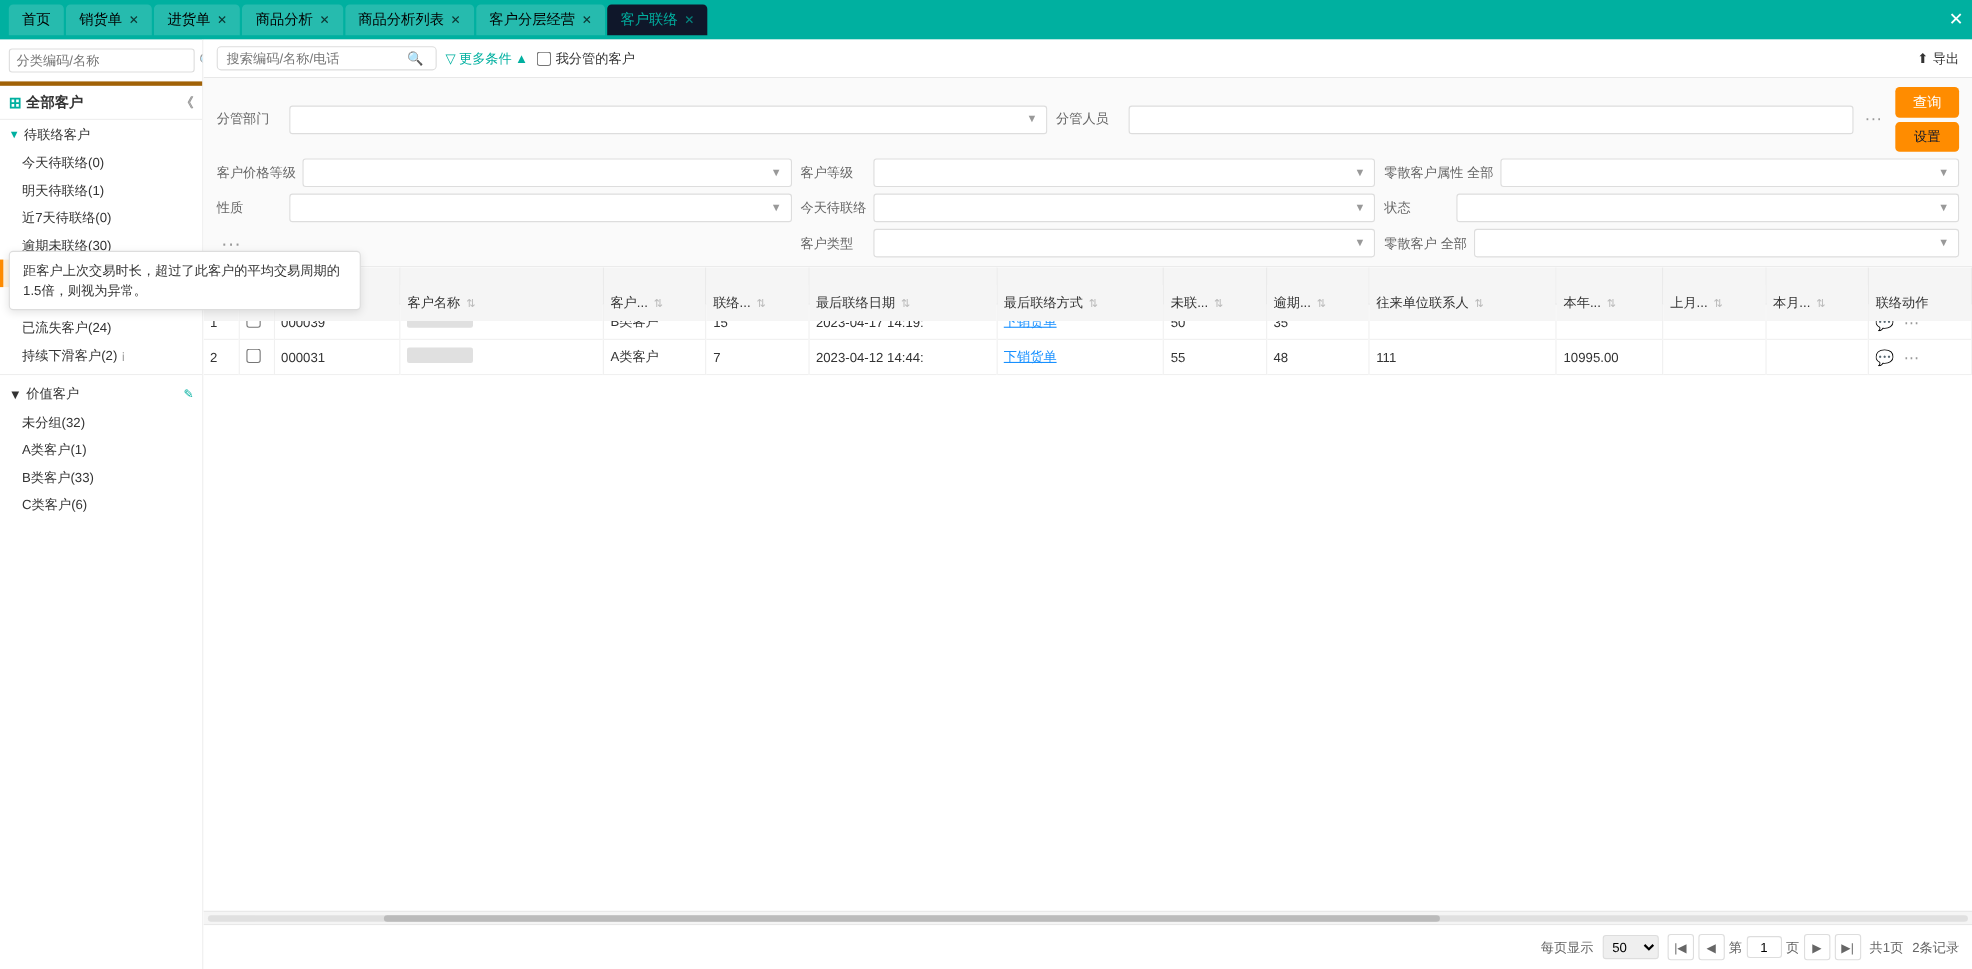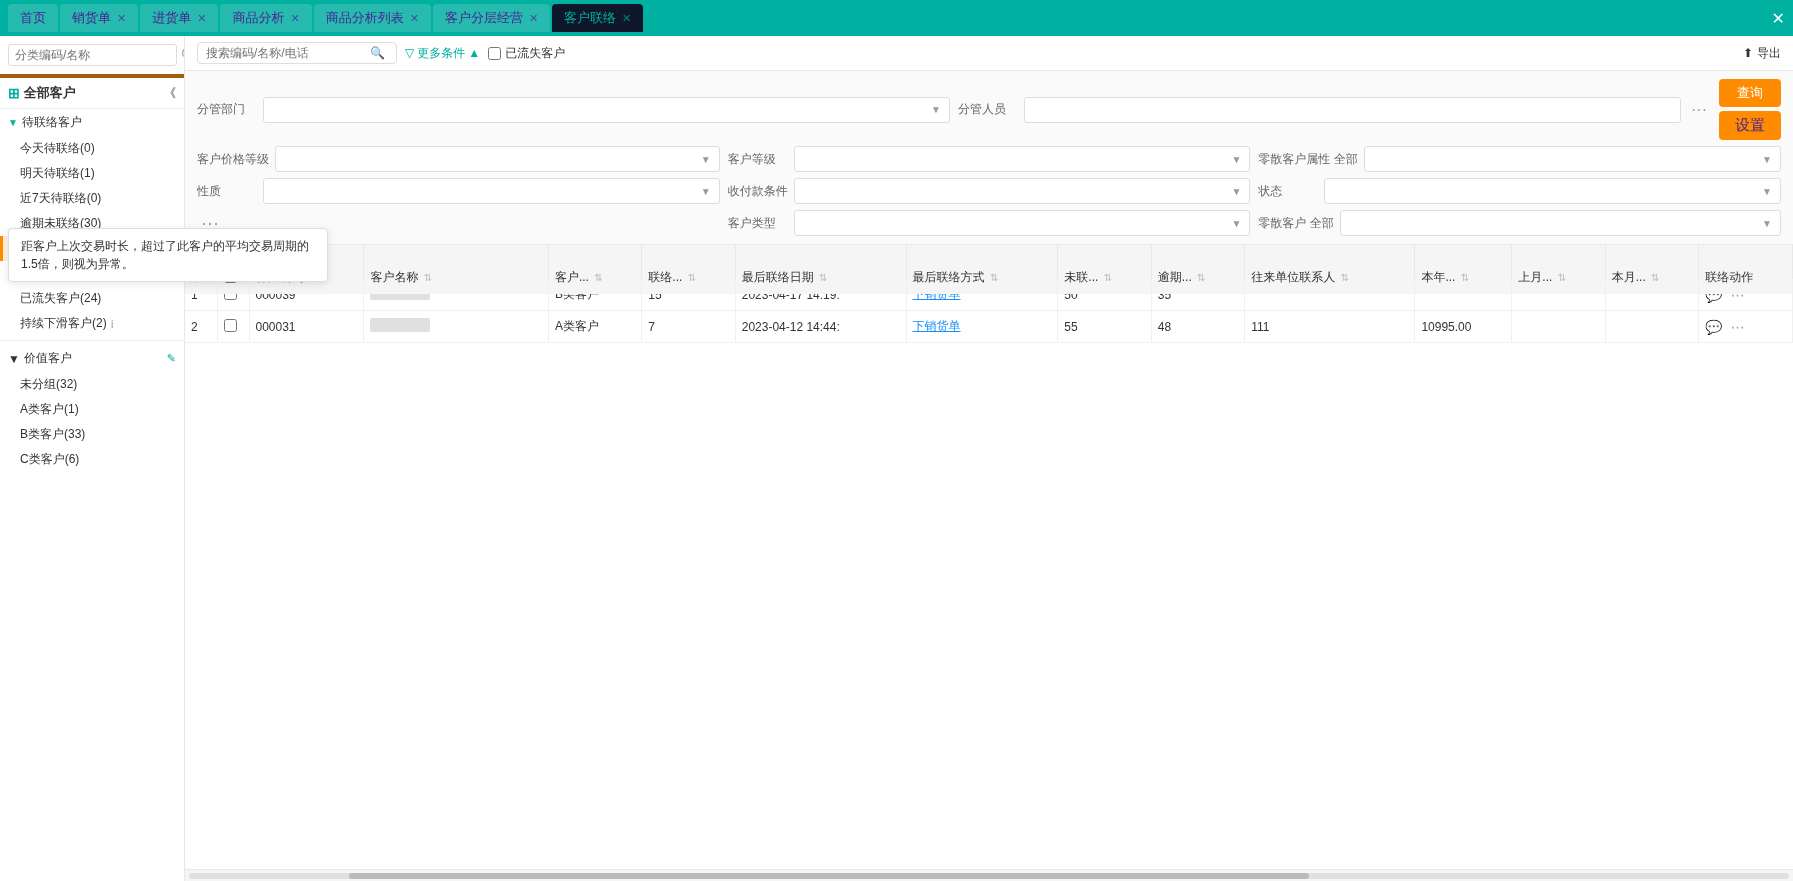"首页" .nav-tab { color: #4c1d95 -> #000000 }
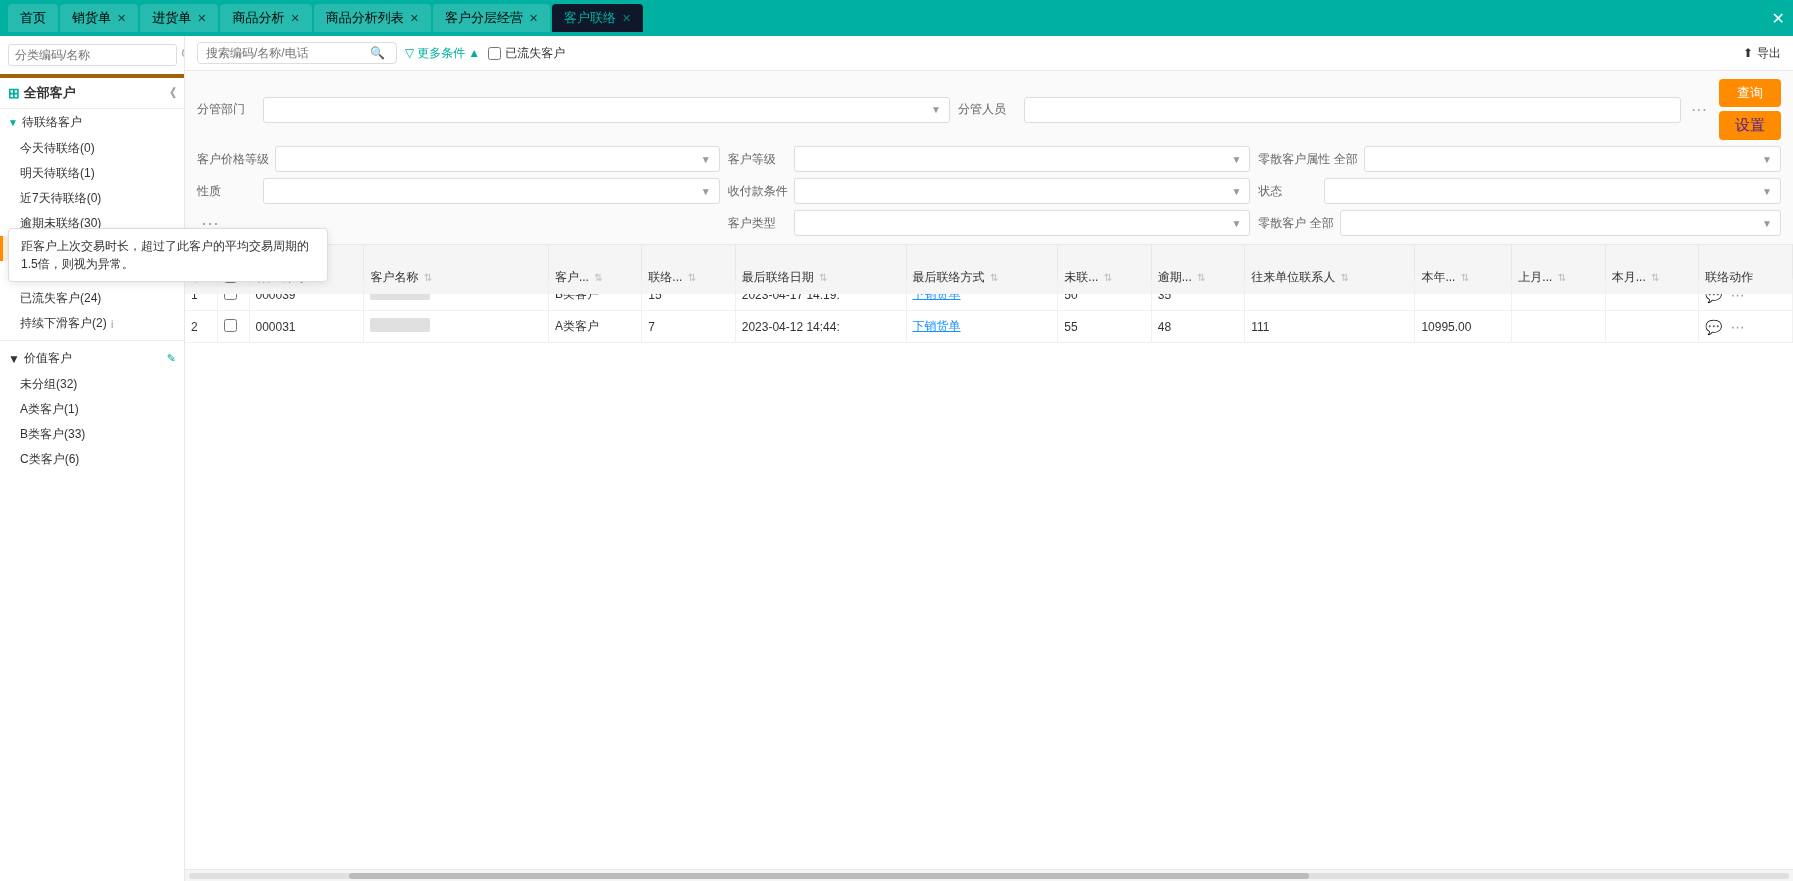"已流失客户" span { text: 已流失 -> 我分管的 }
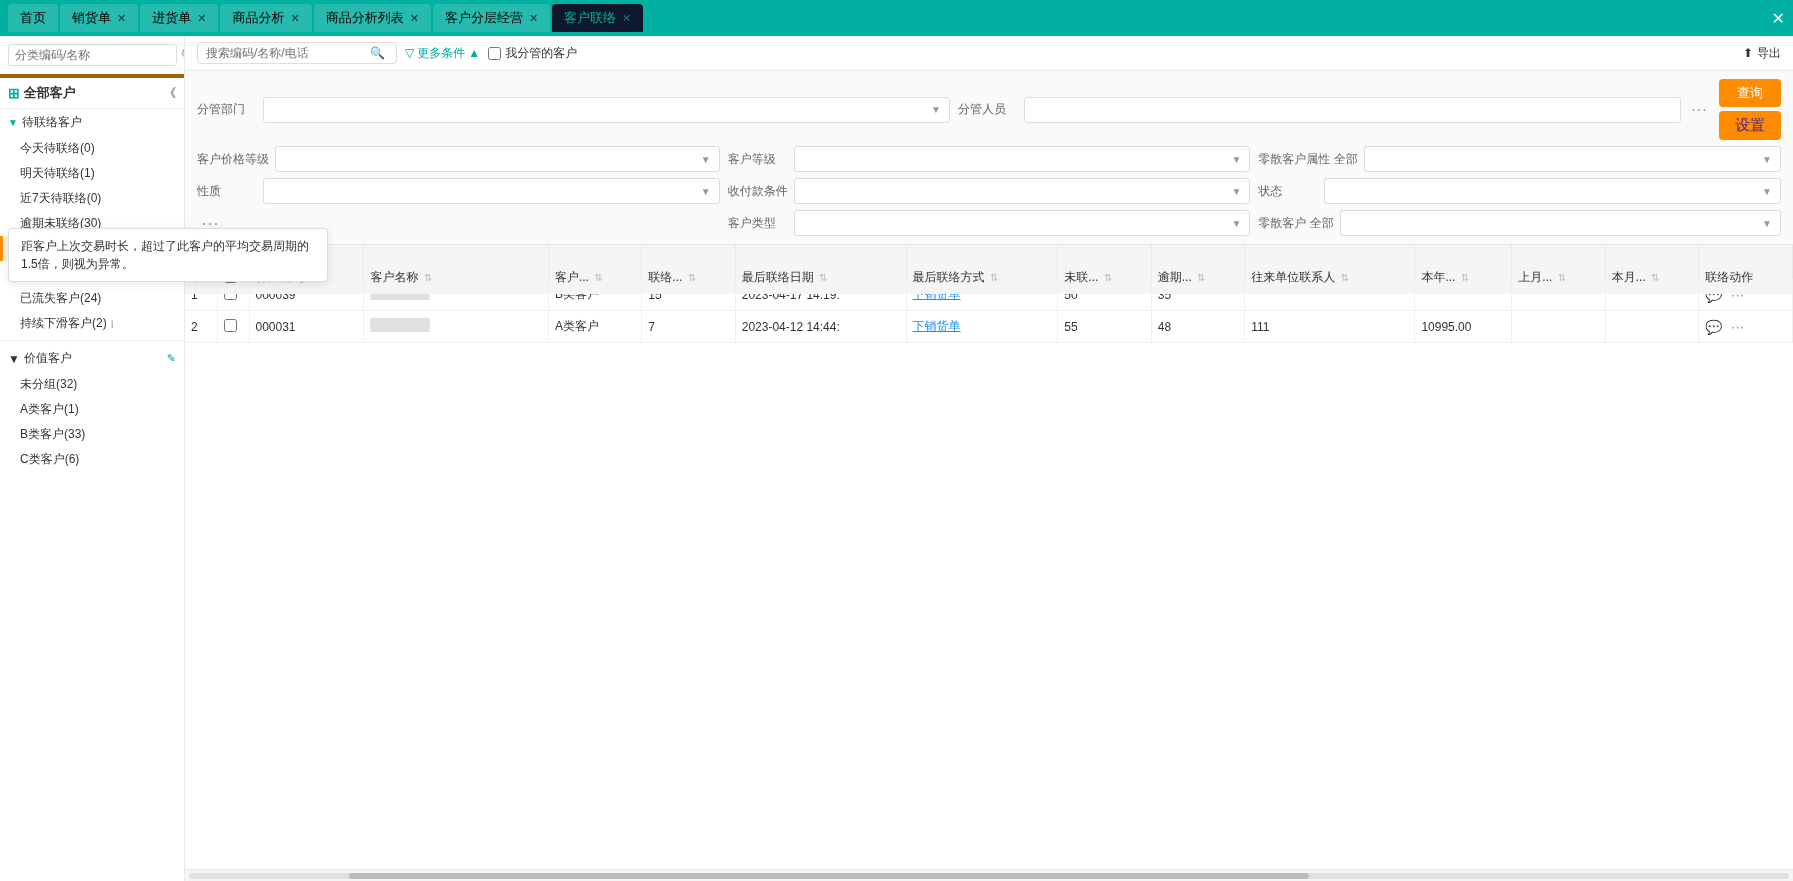"设置" .settings-btn { color: #4c1d95 -> #0f172a; font-size: 15px -> 12px }
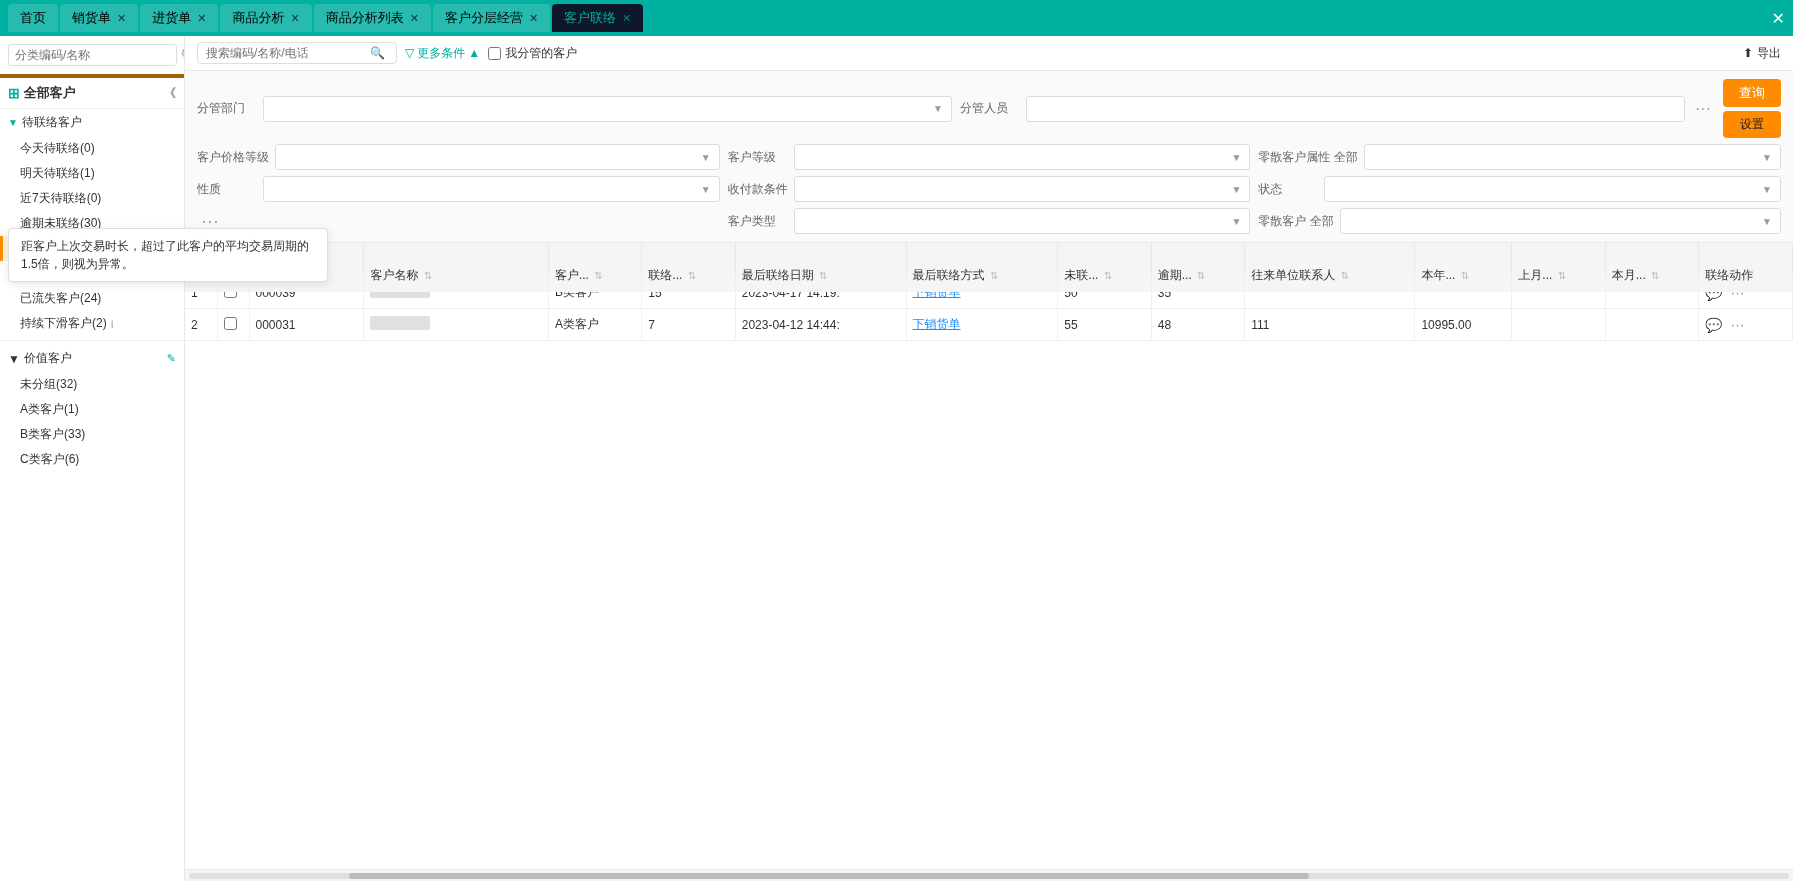"收付款条件" span.filter-label { text: 收付款条件 -> 今天待联络 }
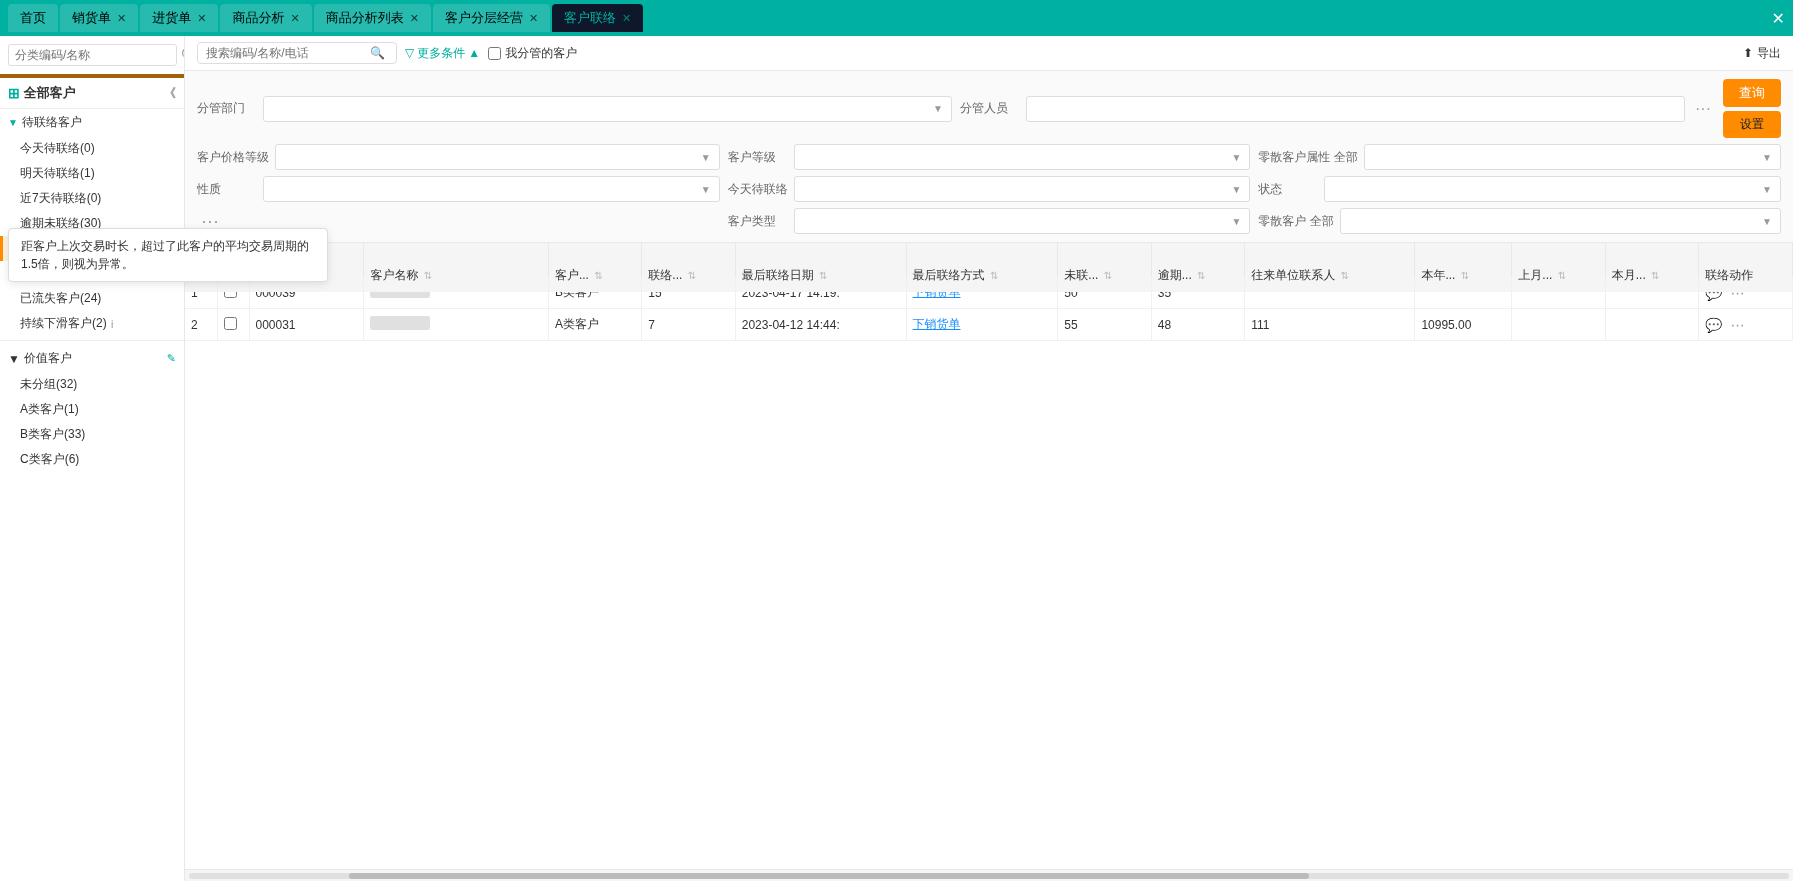"每页显示" div.pagination { html: none -> <div> <span>每页显示</span> <select> <option>50</option> <option>100</option> <option>200</option> </select> <div> <div>|◀</div> <div>◀</div> <span>第</span> <input> <span>页</span> <div>▶</div> <div>▶|</div> </div> <span>共1页</span> <span>2条记录</span> </div> }
